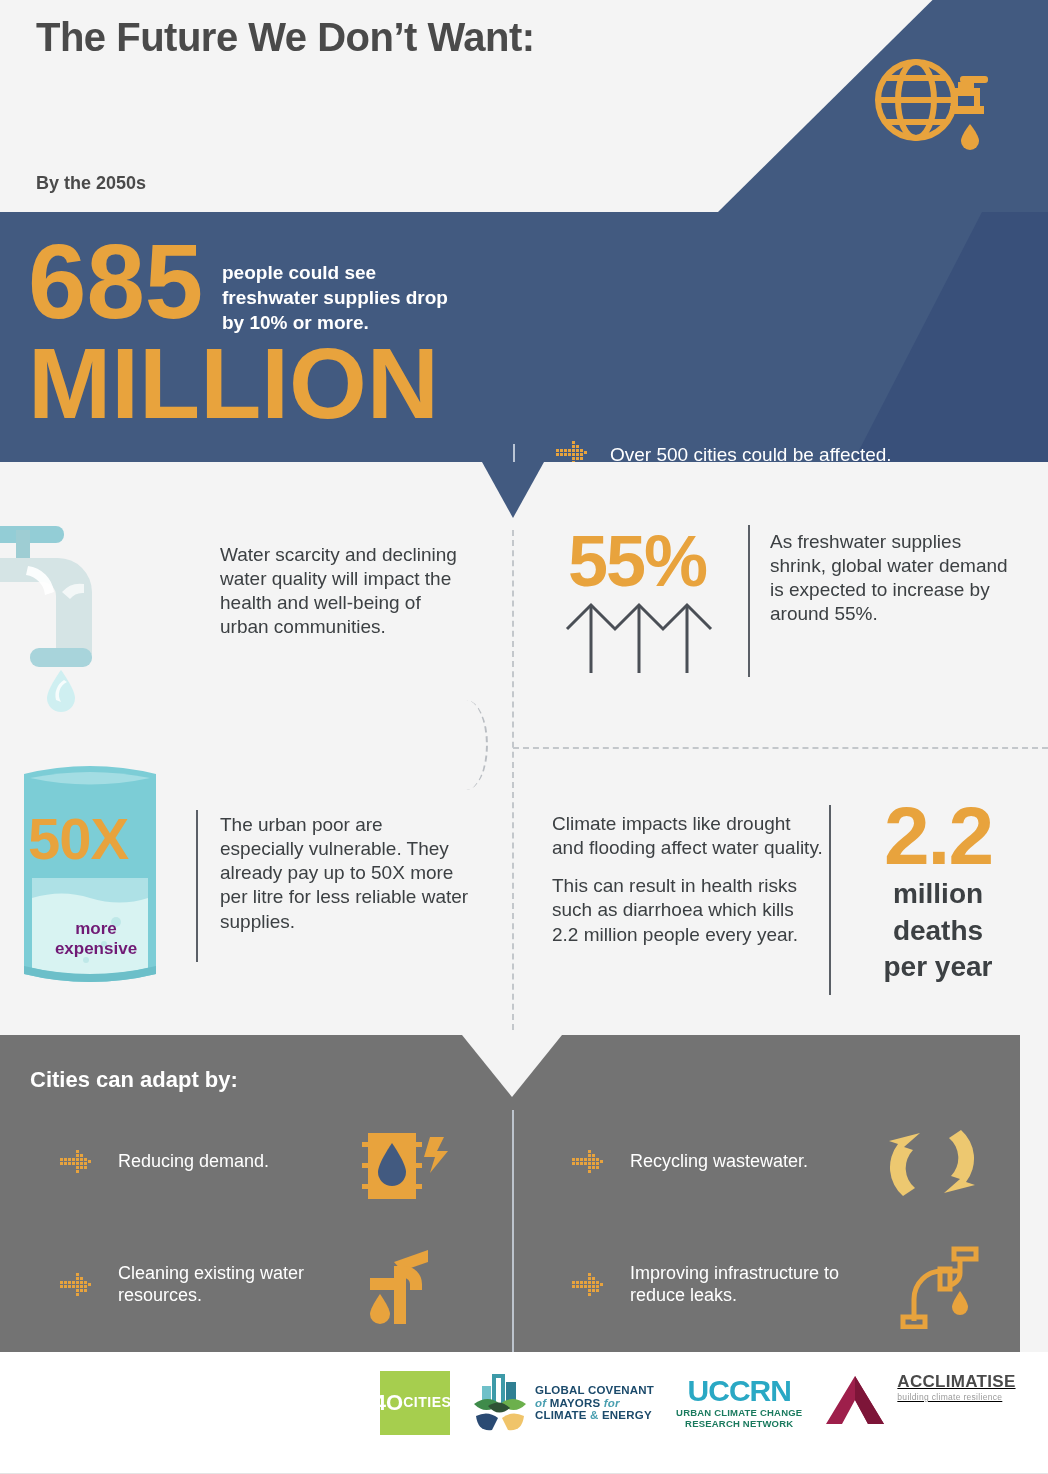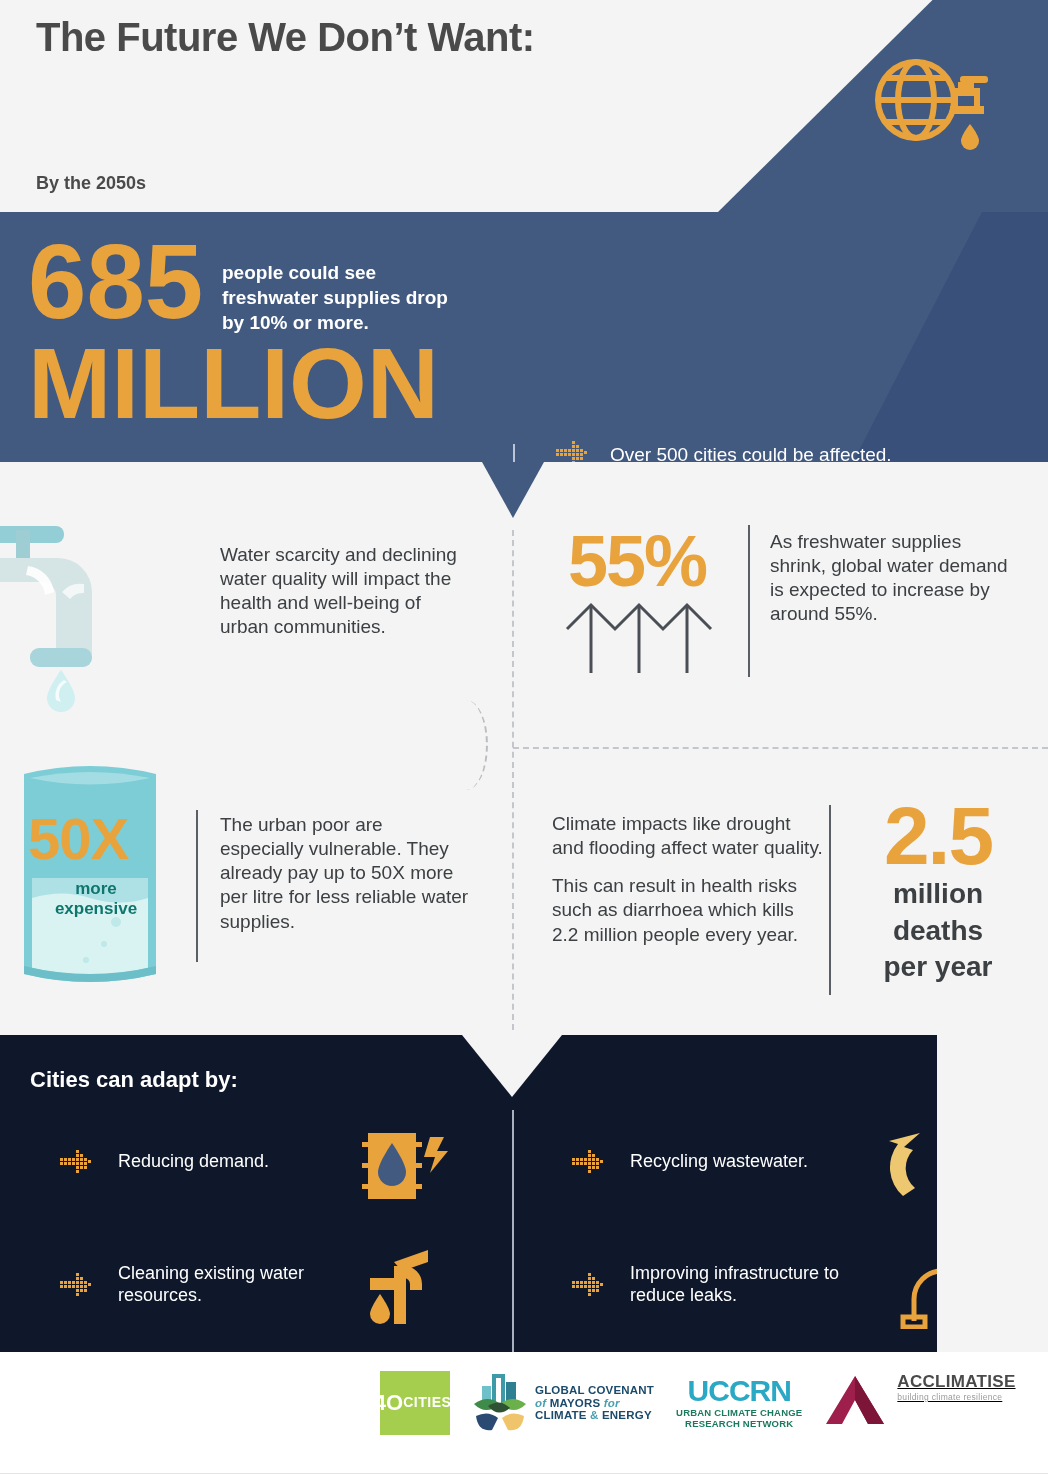"2.5" span.dnum { text: 2.5 -> 2.2 }
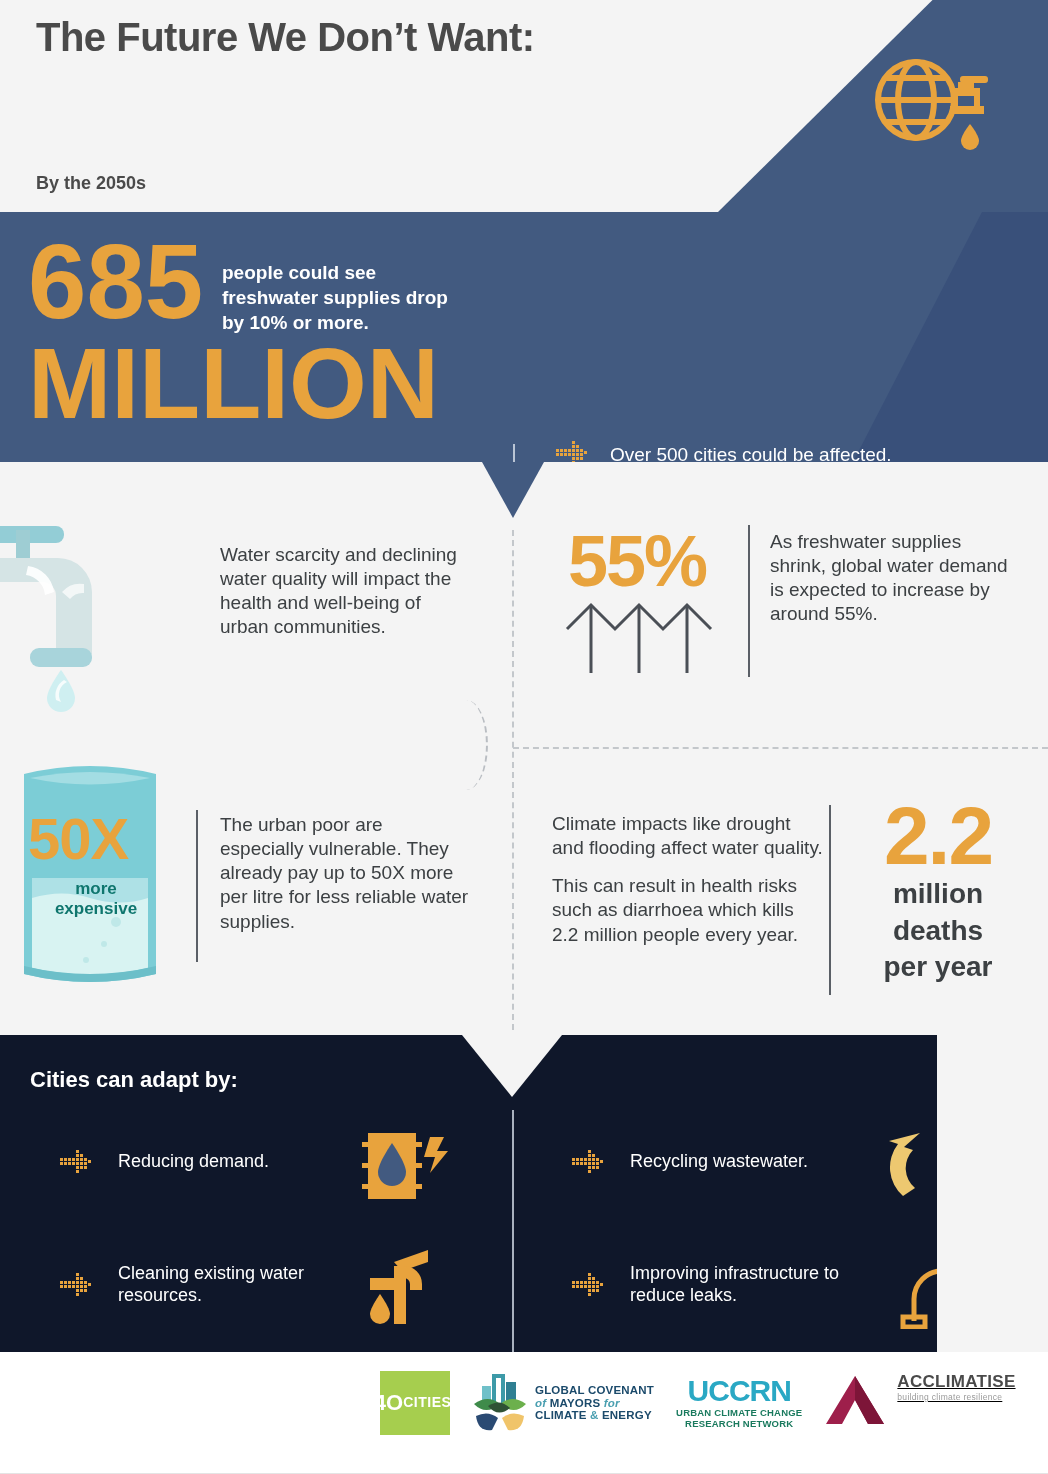"more" .glass-label { color: #0f766e -> #701a75; top: 879px -> 919px }
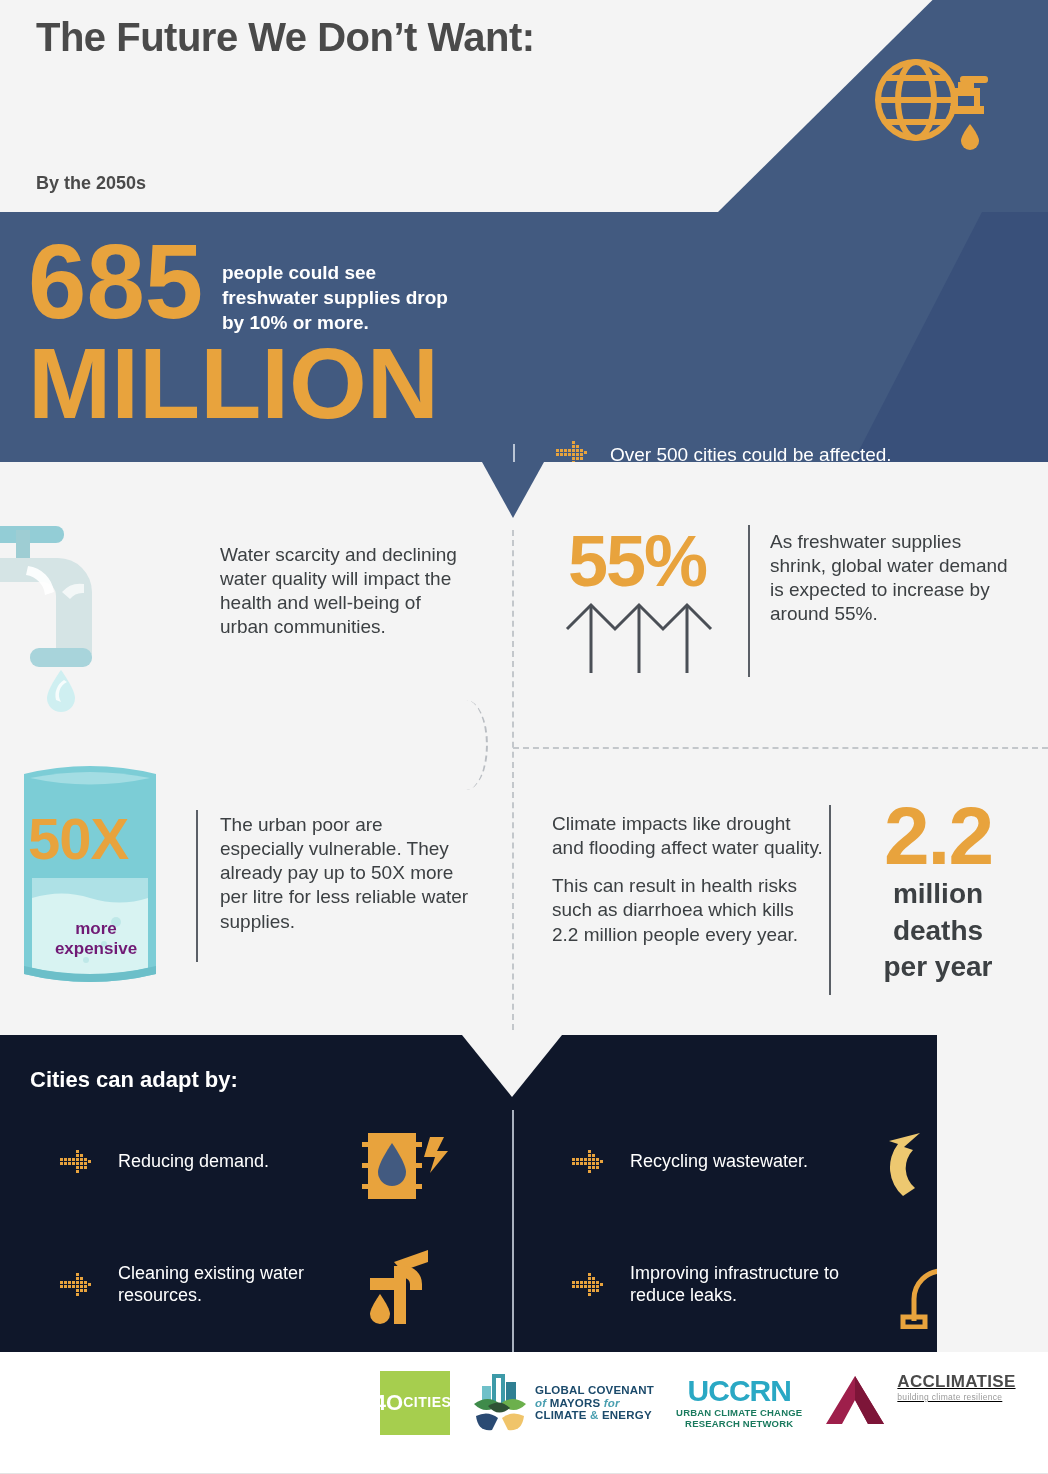"Cities can adapt by:" .adapt { background: #0f172a -> #737373; width: 937px -> 1020px }
